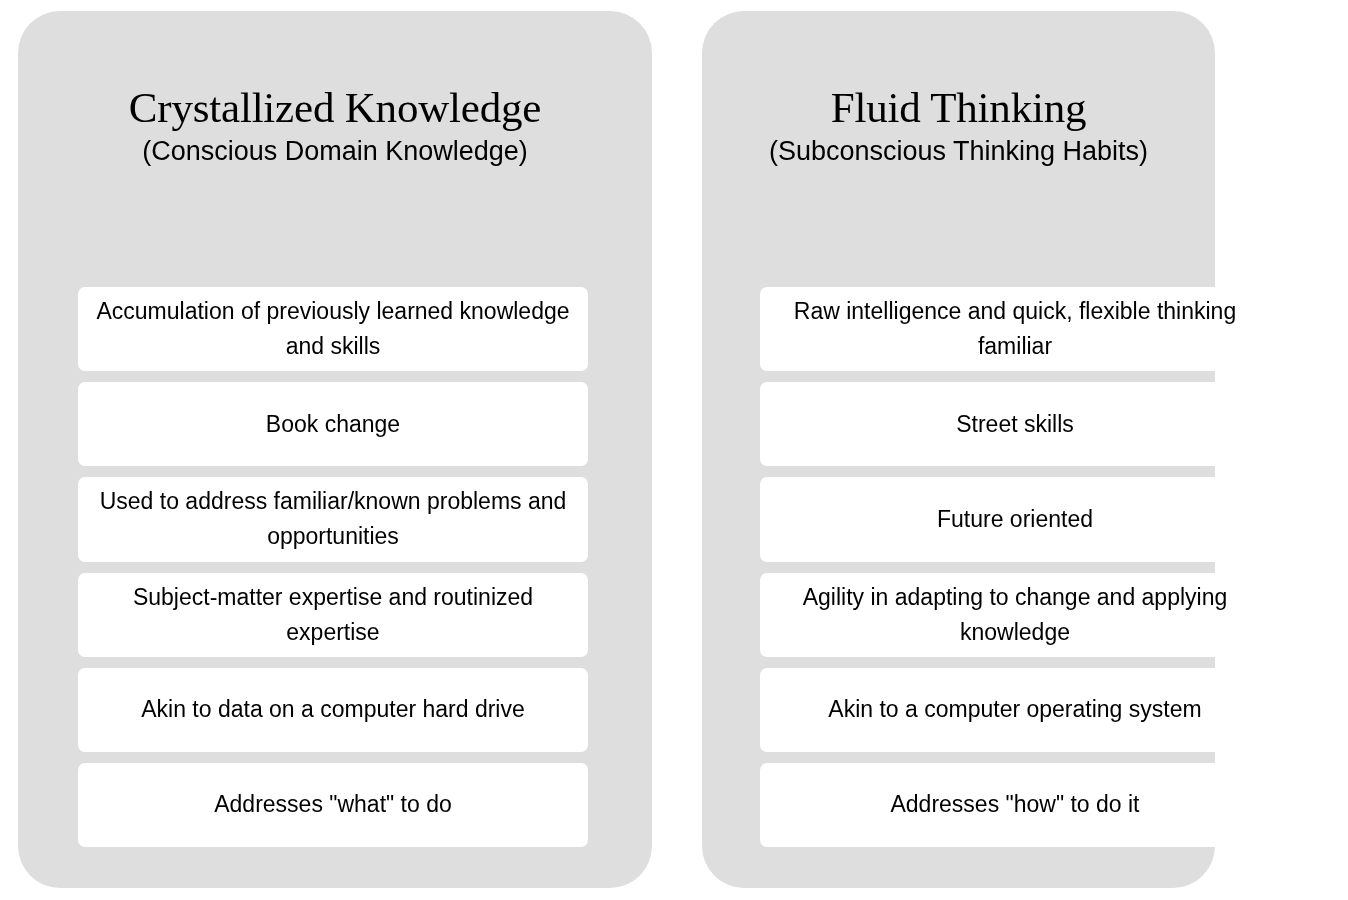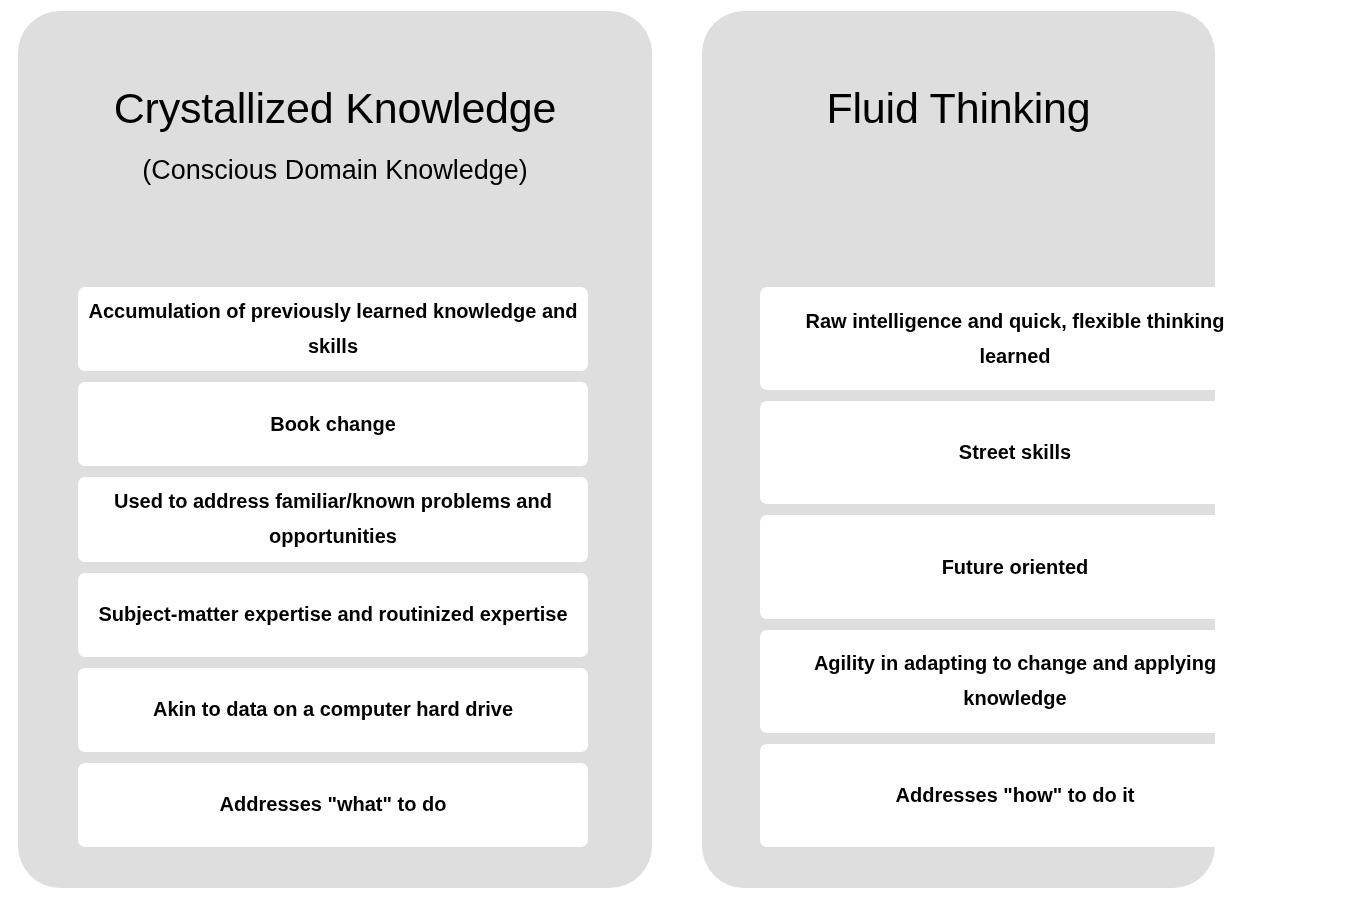"Crystallized Knowledge" .panel-title { font-family: none -> Liberation Serif, serif }
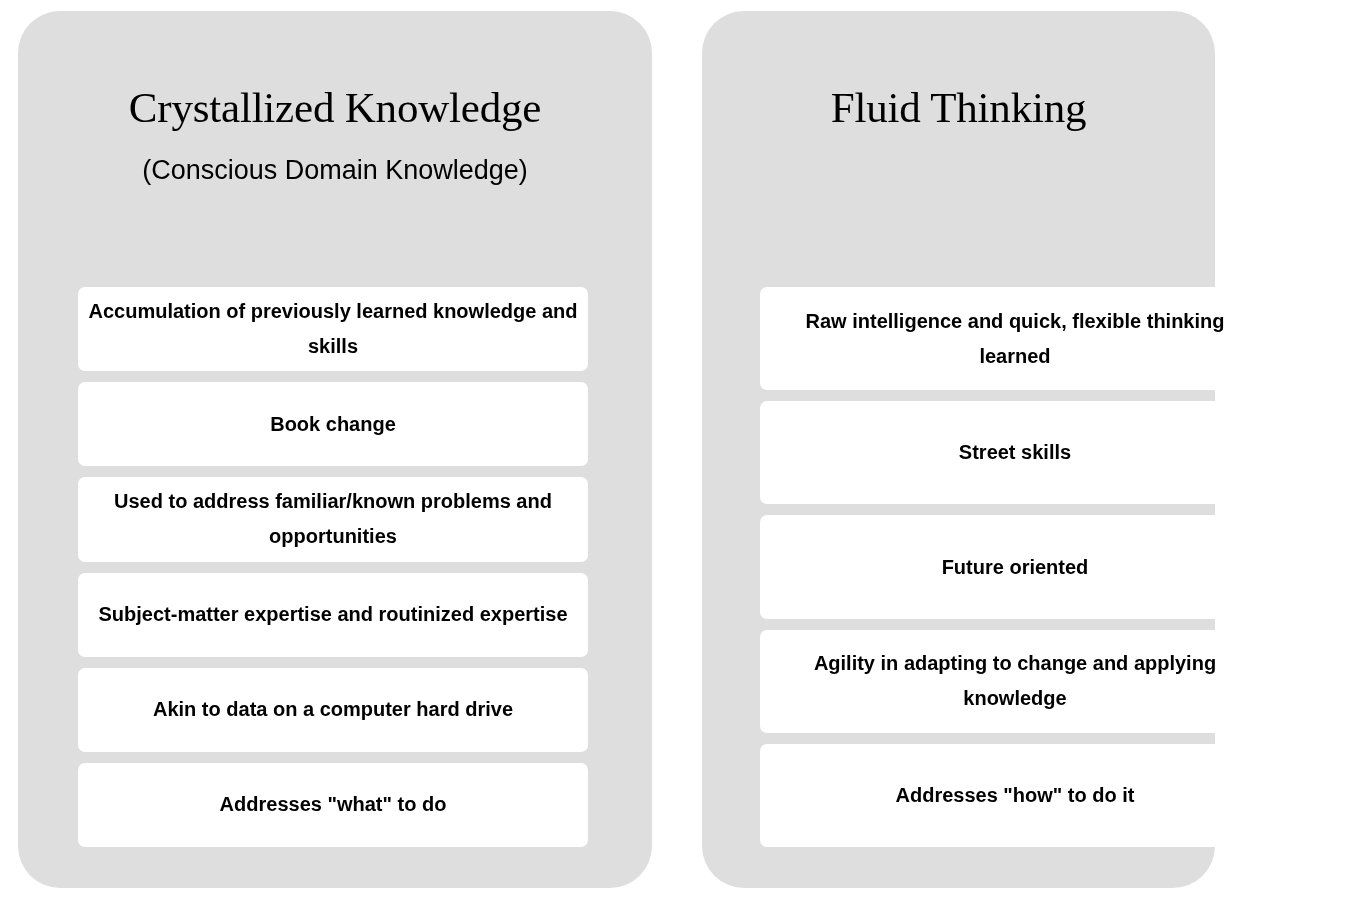"(Conscious Domain Knowledge)" .panel-subtitle { margin-top: 21px -> 2px }
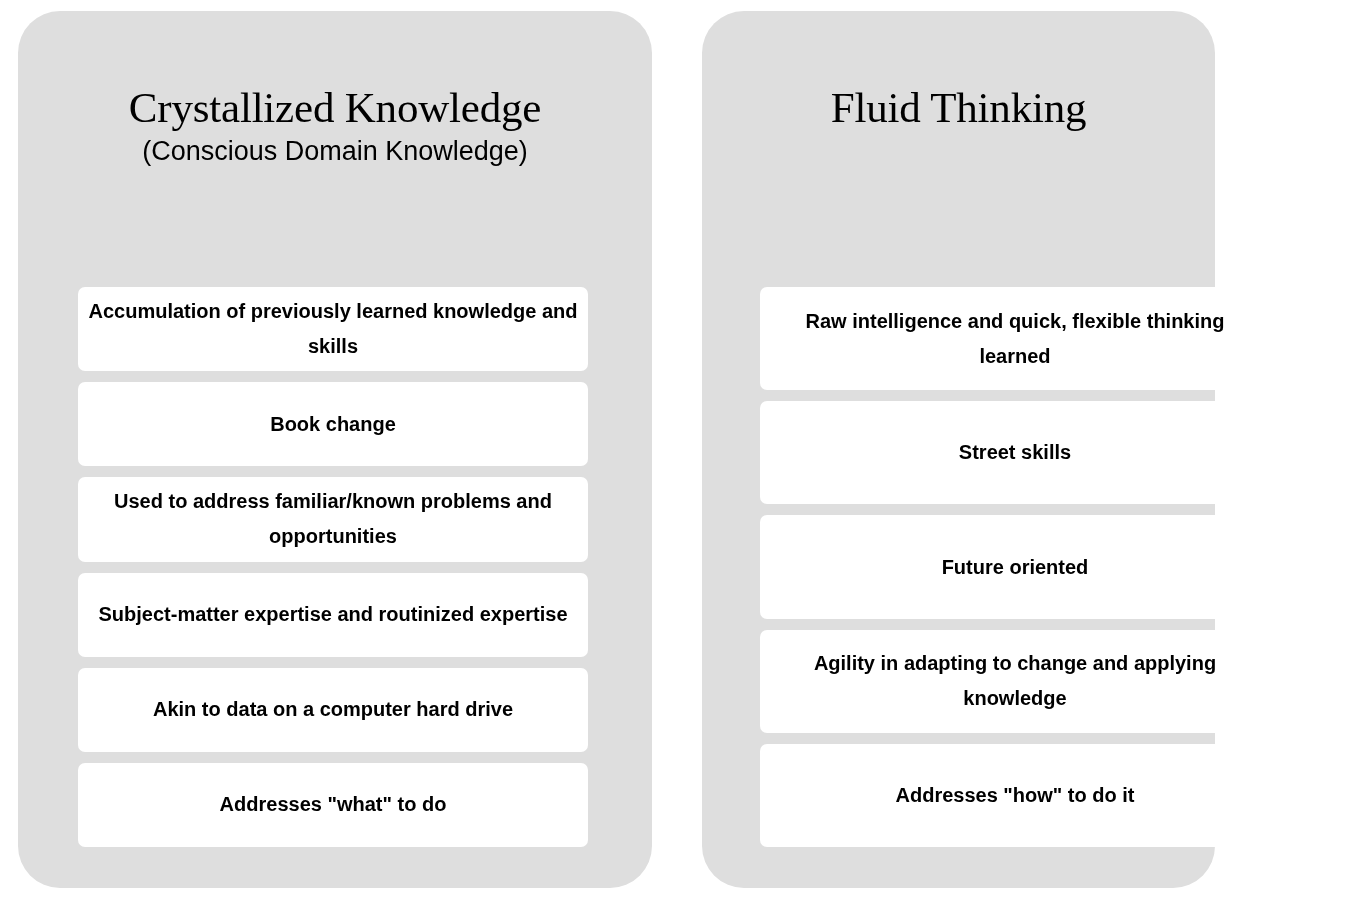"(Subconscious Thinking Habits)" span.panel-subtitle { html: none -> <span>(Subconscious Thinking Habits)</span> }
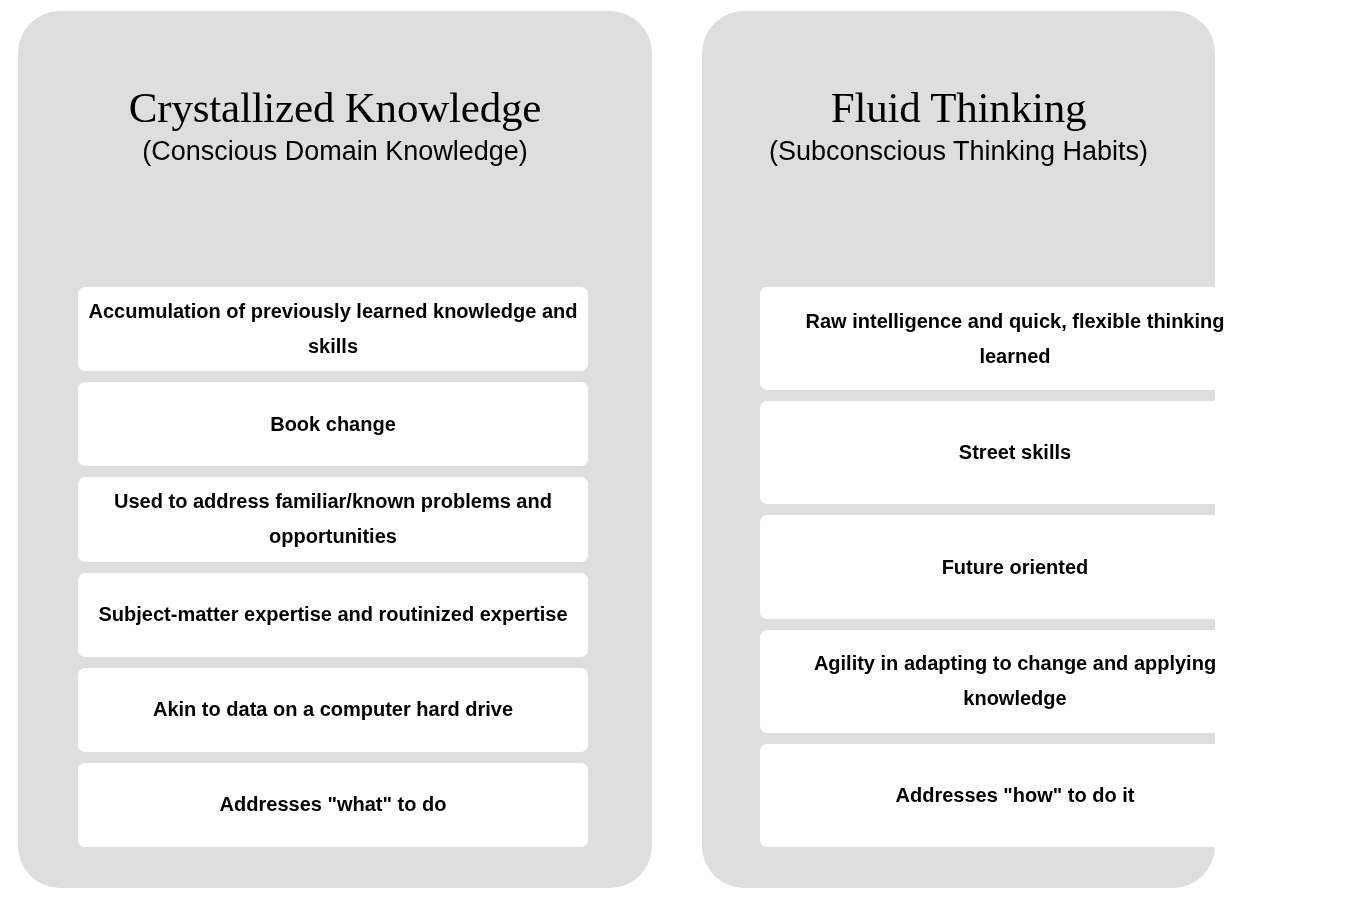"Accumulation of previously learned" .card-text { font-size: 20px -> 23px; font-weight: 700 -> 400 }
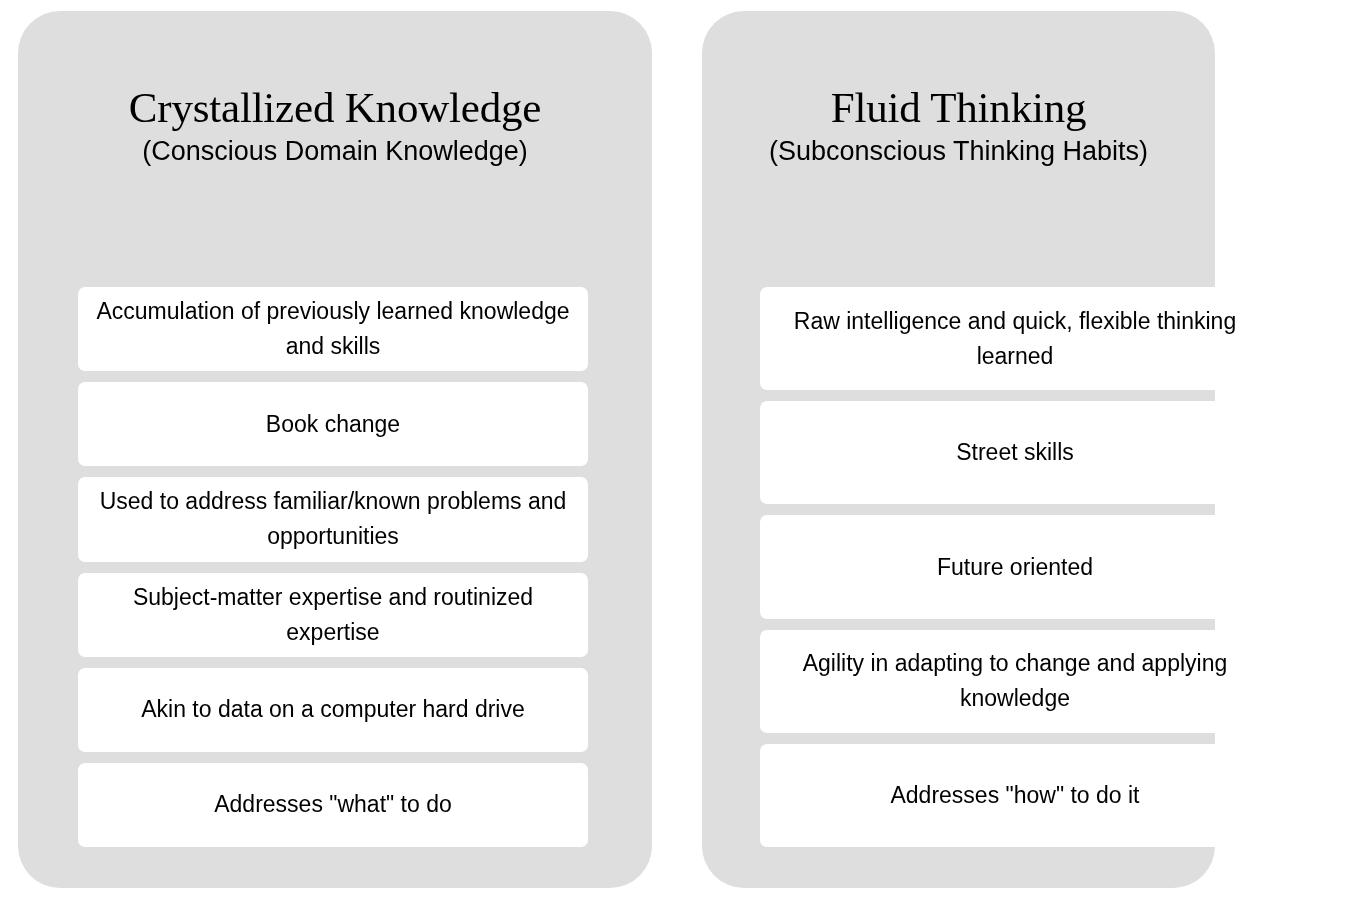"Raw intelligence and quick, flexible" span.card-text { text: learned -> familiar }
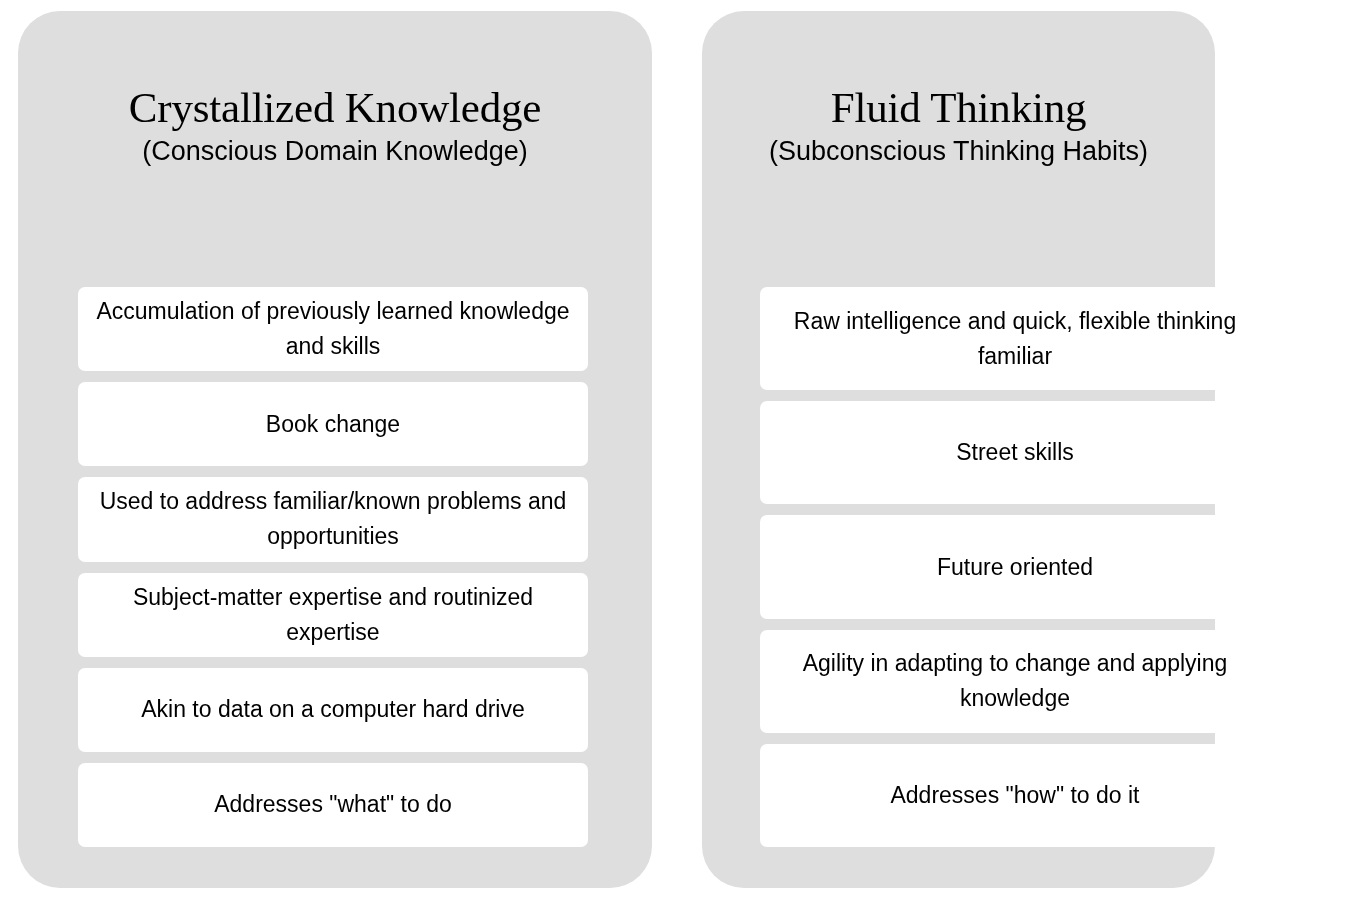"Akin to a computer operating" div.card { html: none -> <div> <span>Akin to a computer operating system</span> </div> }
